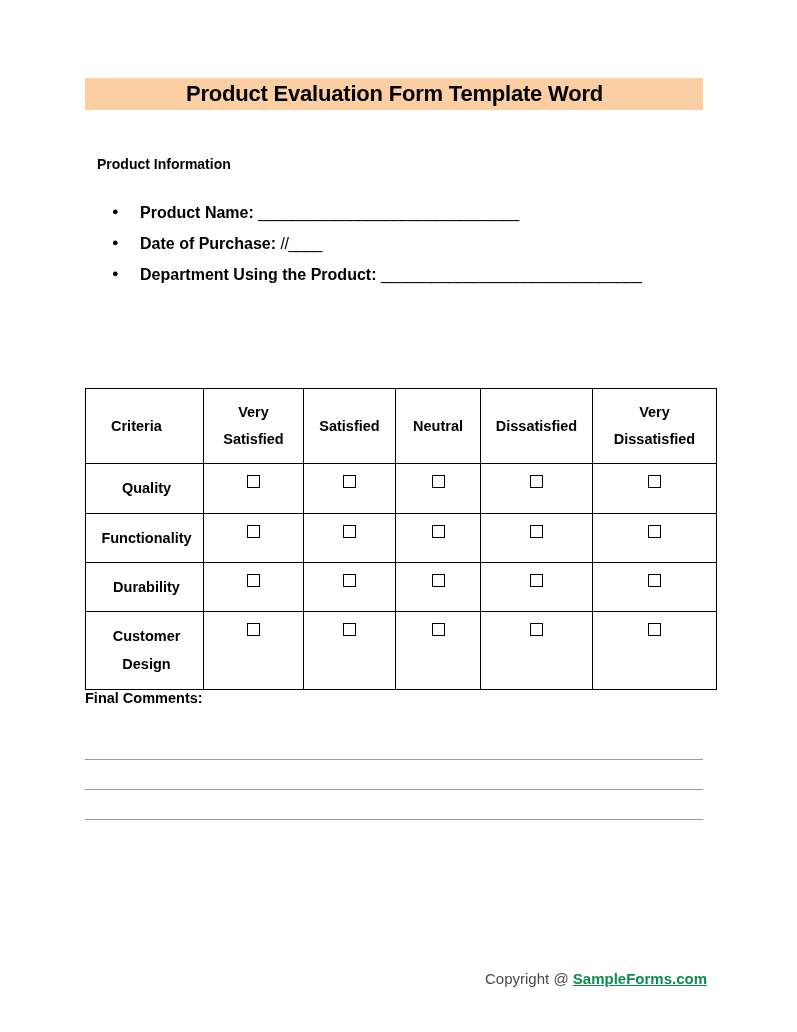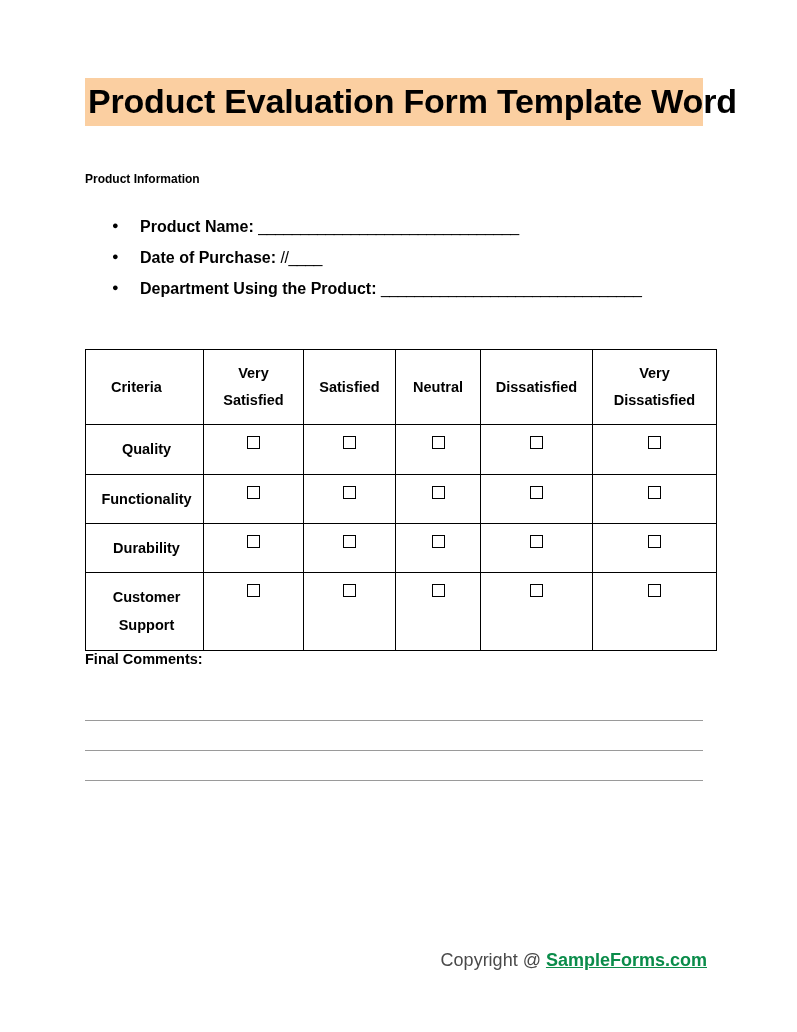"Product Evaluation Form Template Word" .doc-title { font-size: 34px -> 22px }
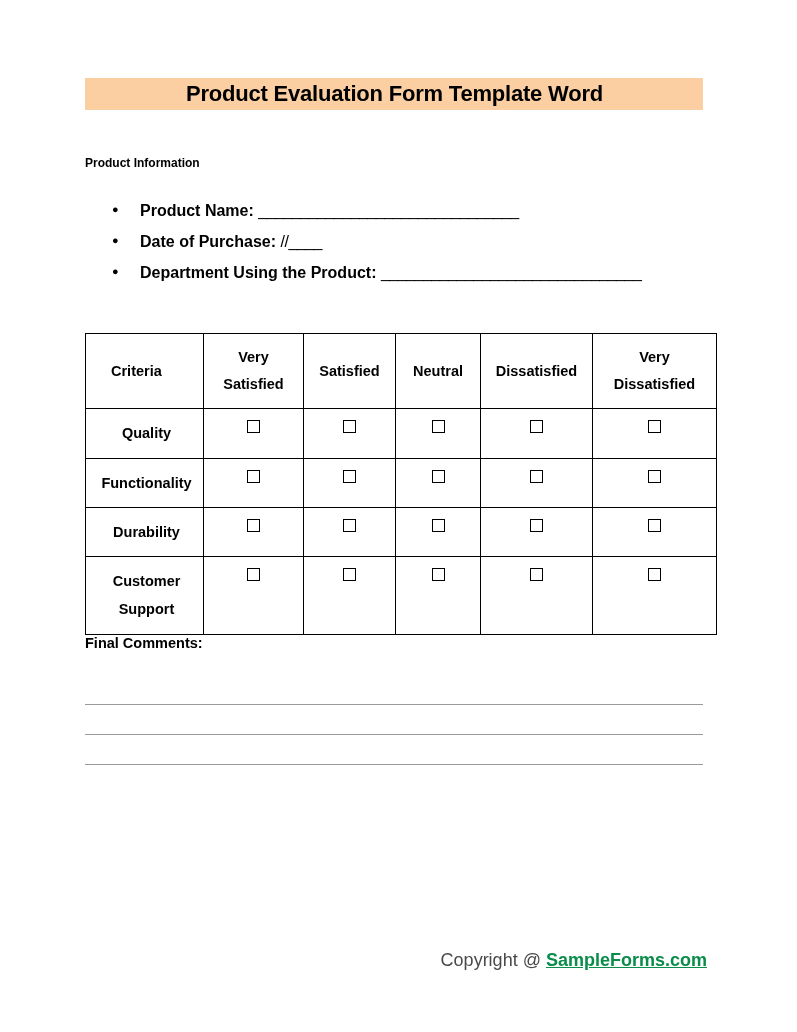"Product Information" .section-heading { font-size: 12px -> 14px; margin: 46px 0 0 0 -> 46px 0 0 12px }
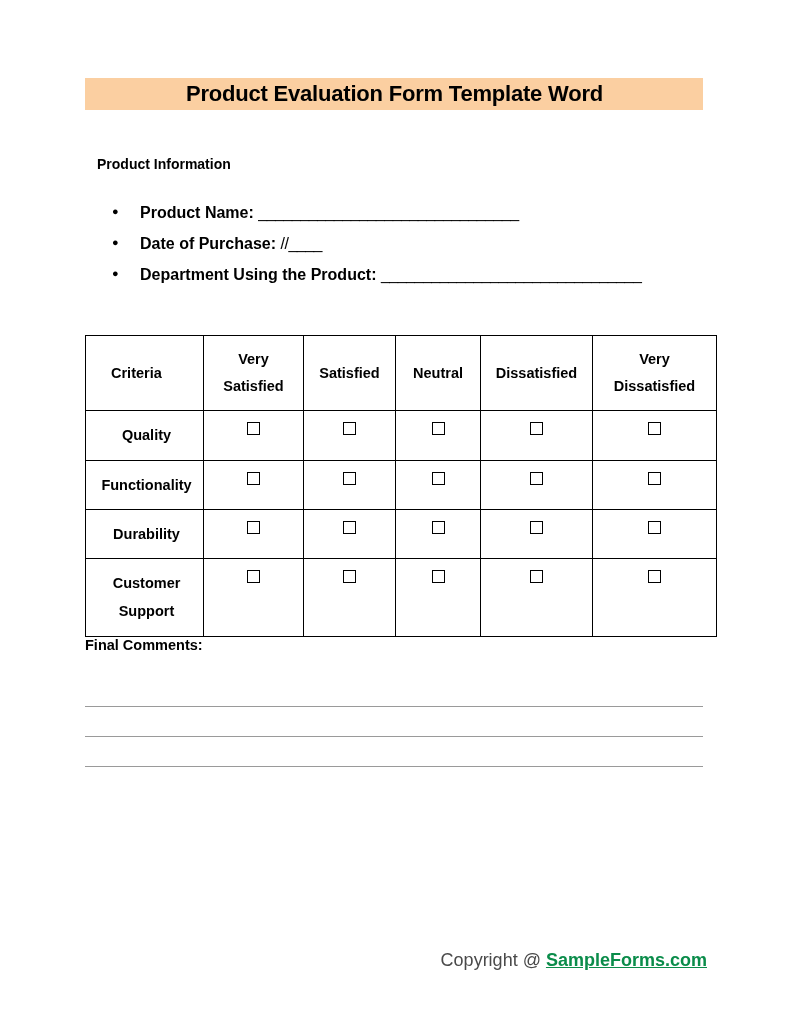"Criteria" table.eval { margin-top: 45px -> 98px }
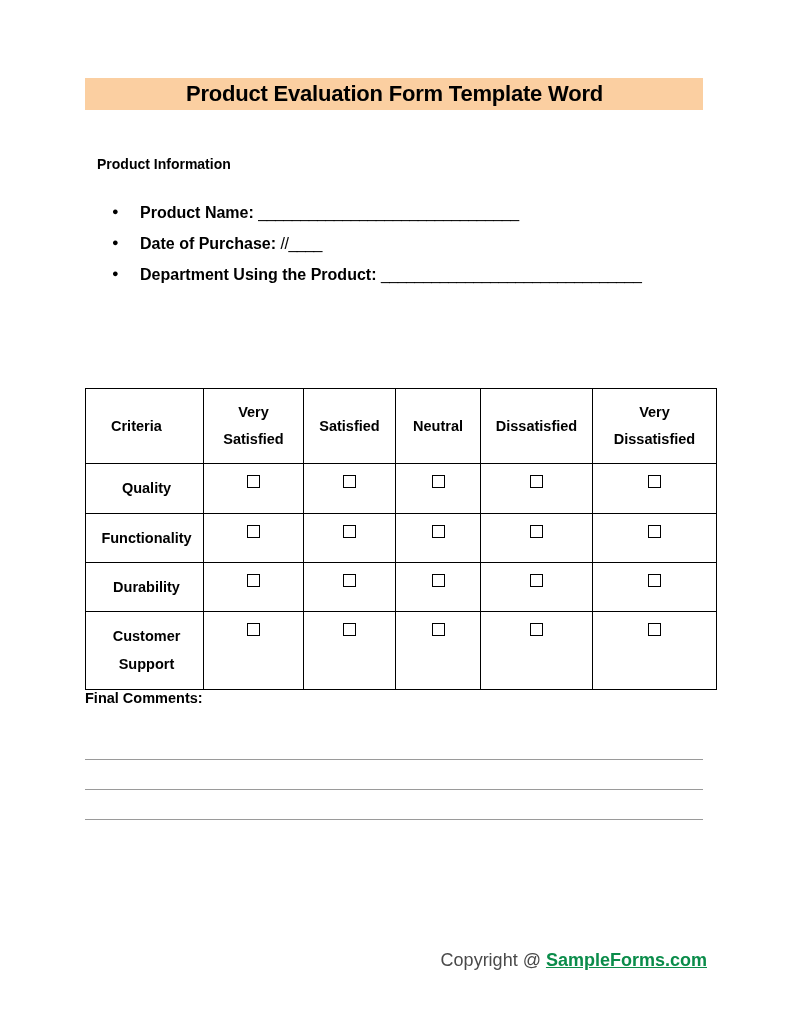"Support" span { text: Support -> Design }
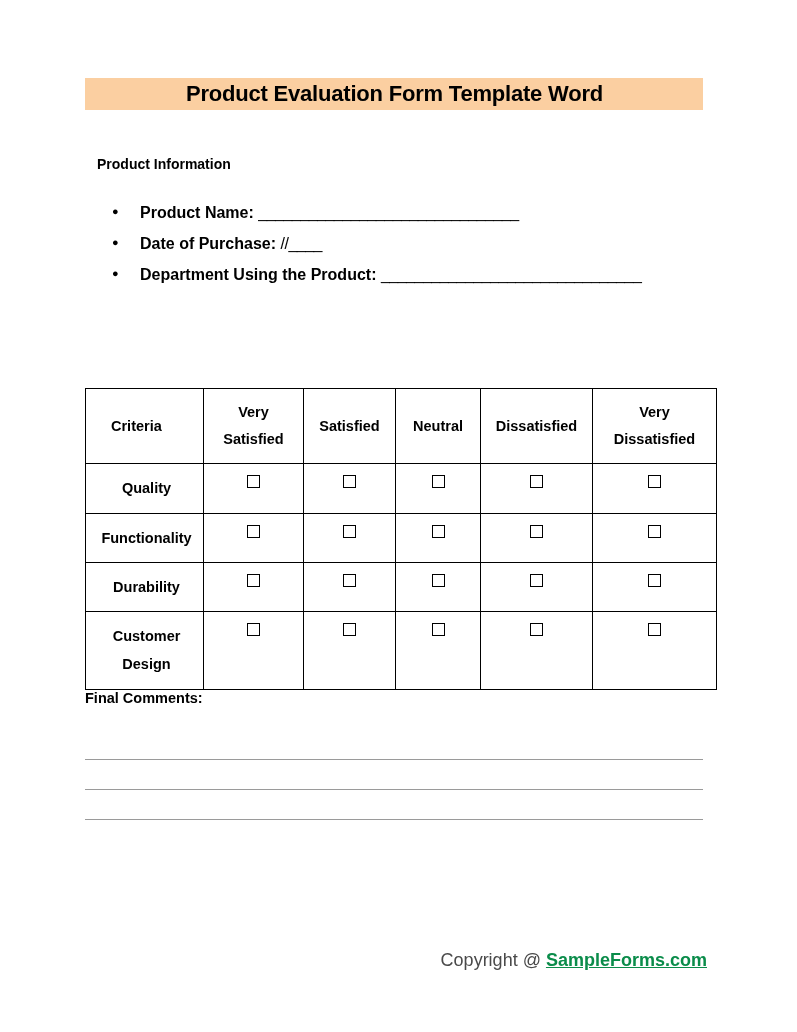"Copyright @ SampleForms.com" .footer { bottom: 61px -> 45px; font-size: 18px -> 15px }
